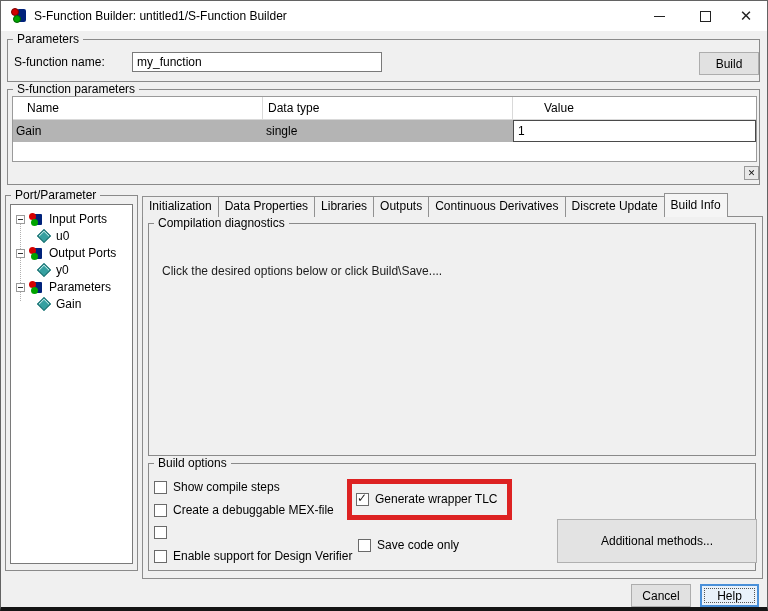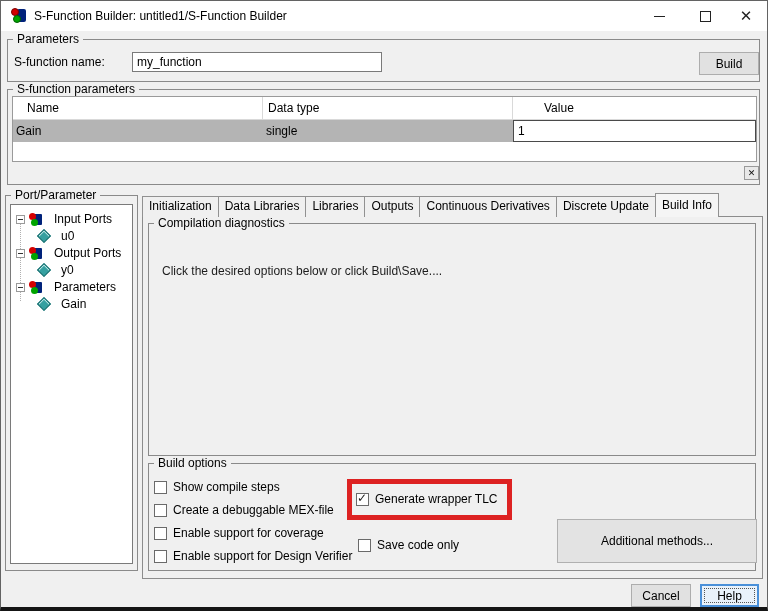"Data Libraries" div.tab { text: Libraries -> Properties }
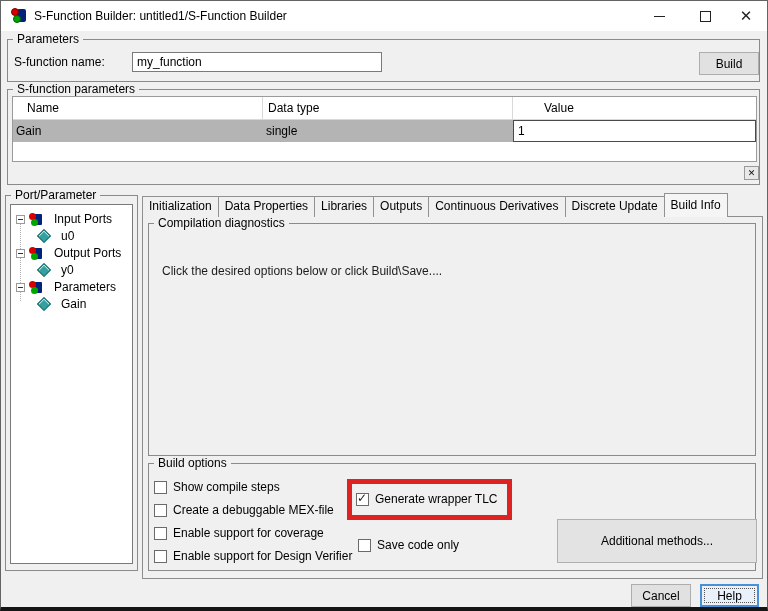"Input Ports" .tree-label { margin-left: 12px -> 7px }
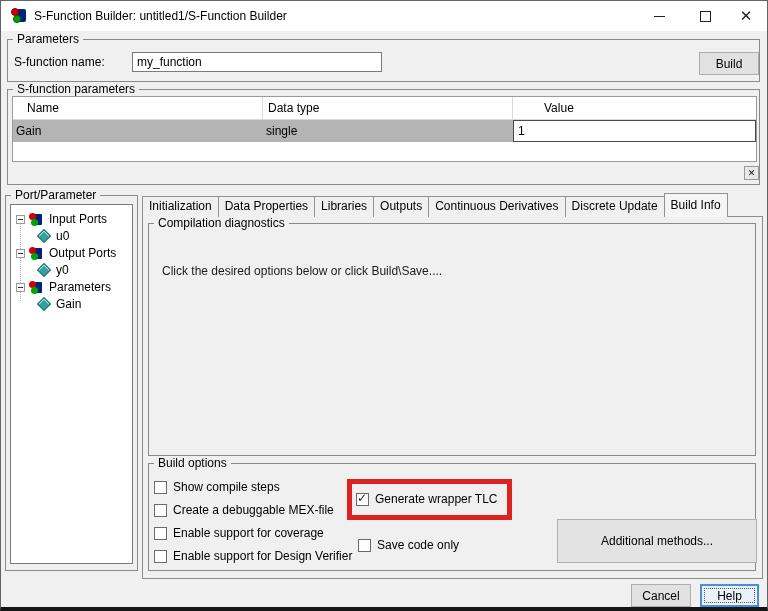"Enable support for coverage" div.check-label { html: <div>Enable support for coverage</div> -> none }
